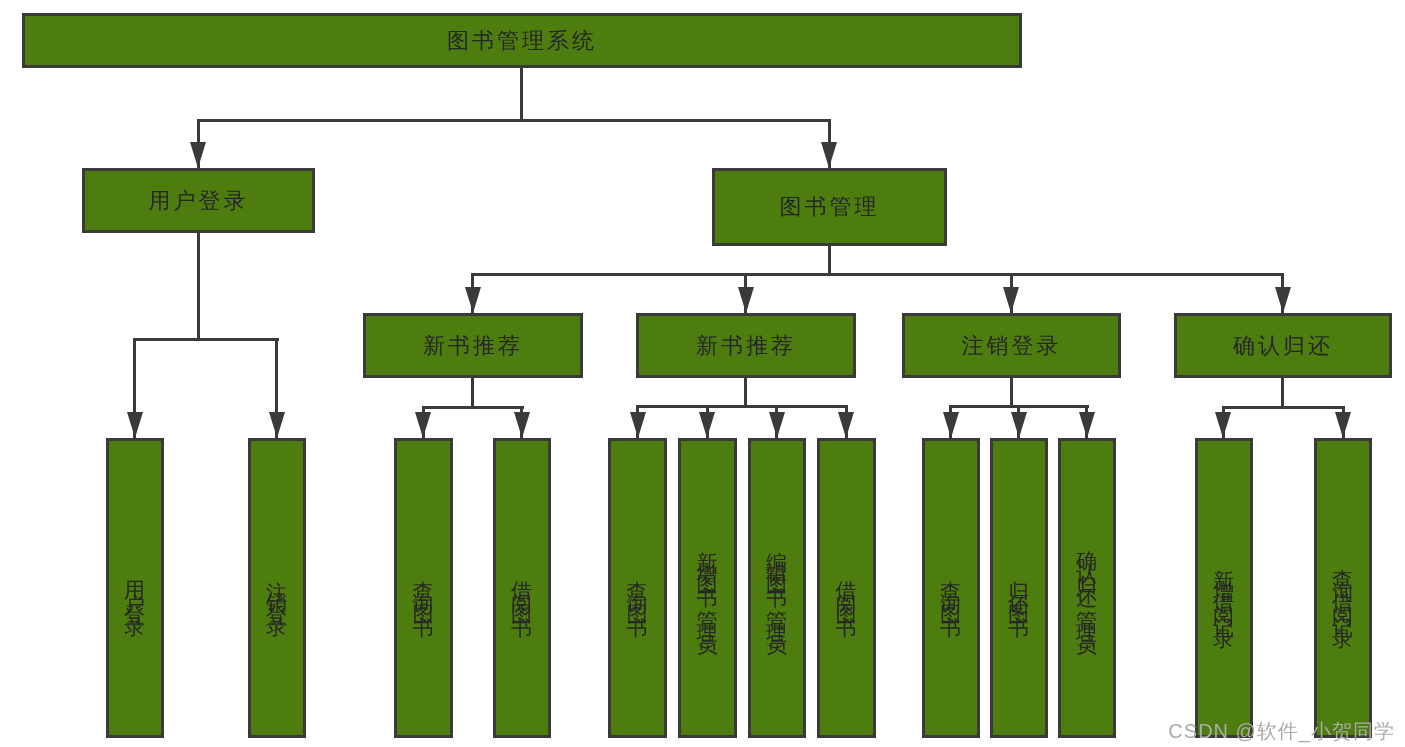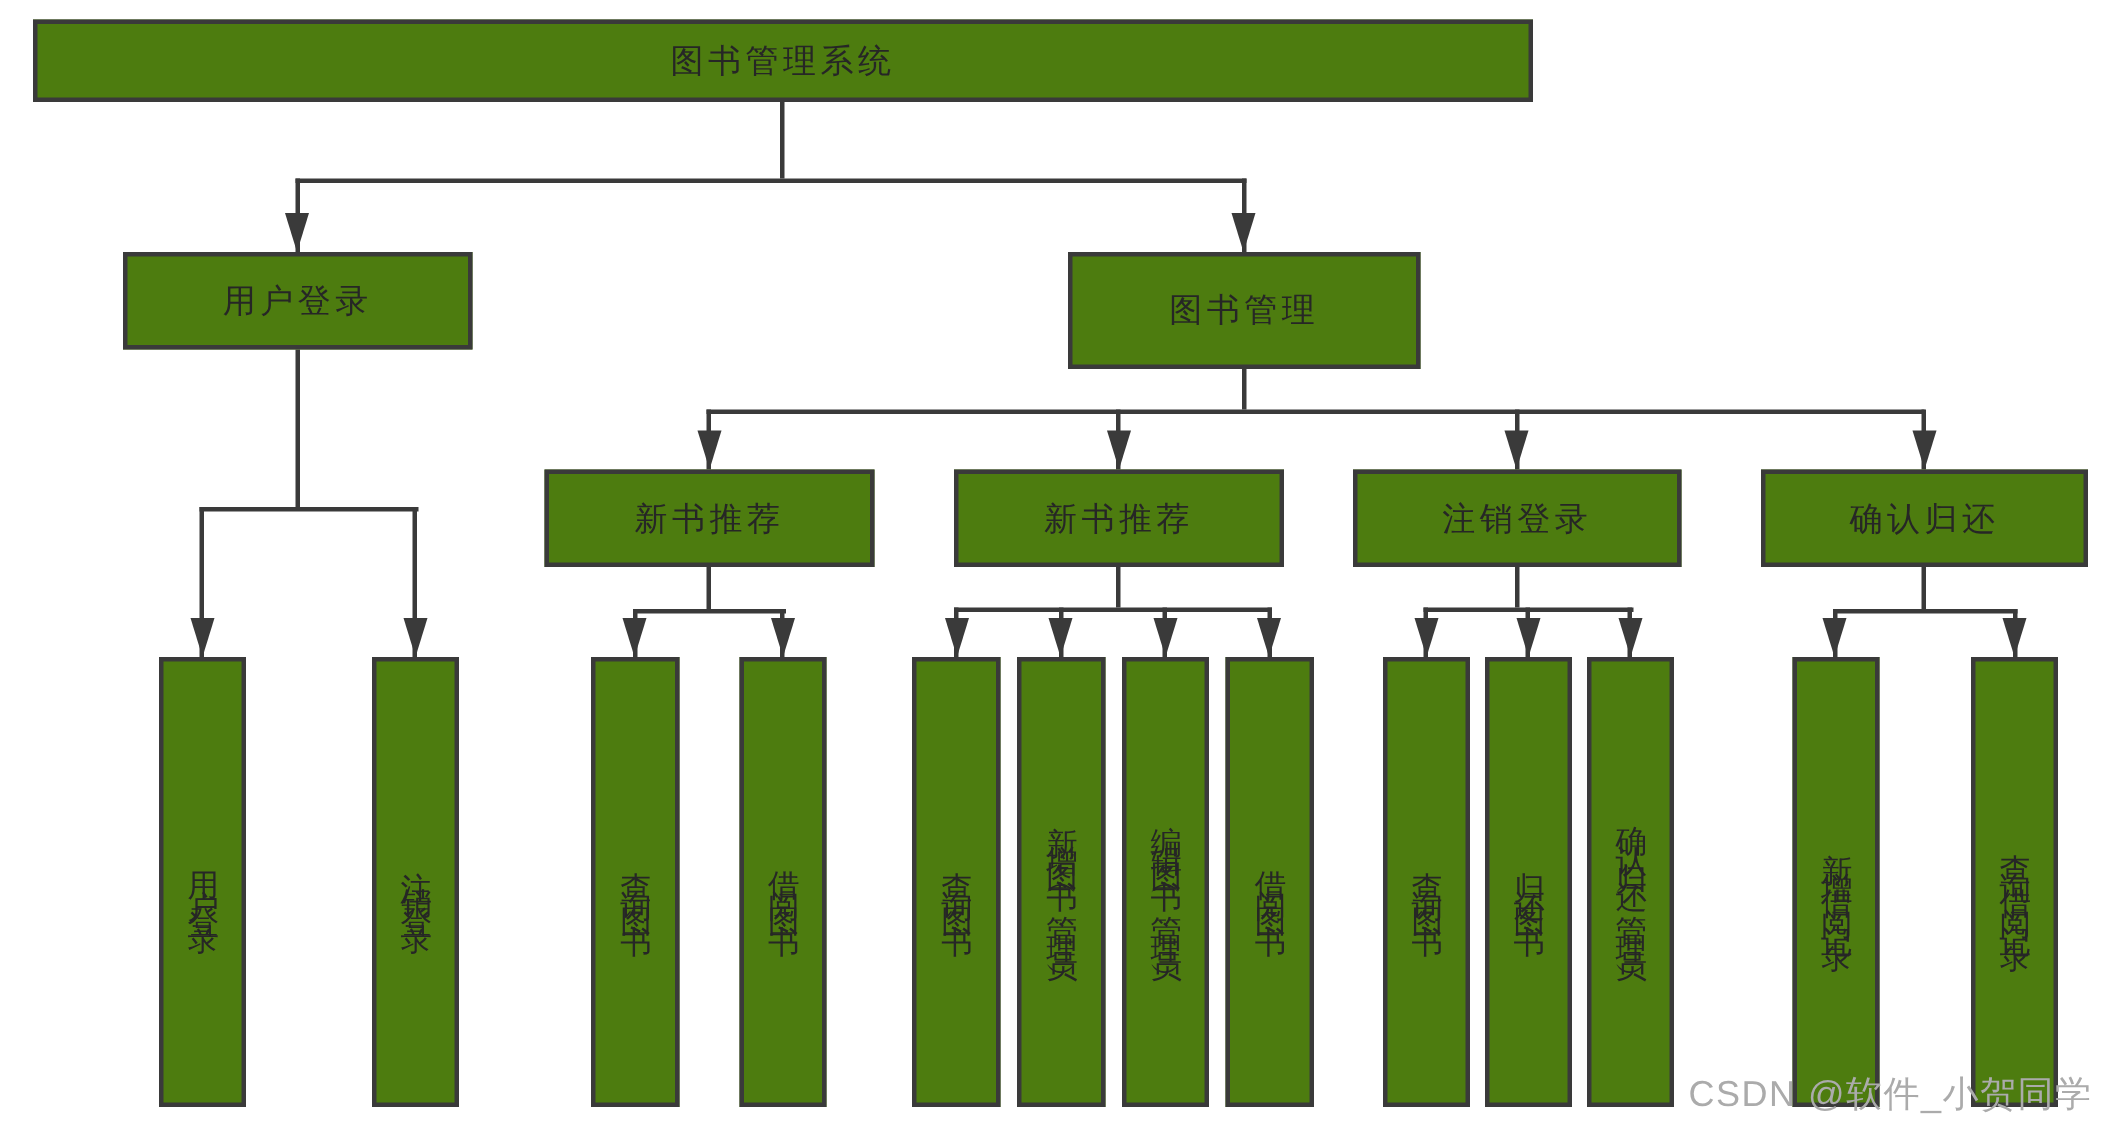"CSDN @软件_小贺同学" .watermark { font-size: 24px -> 20px }
